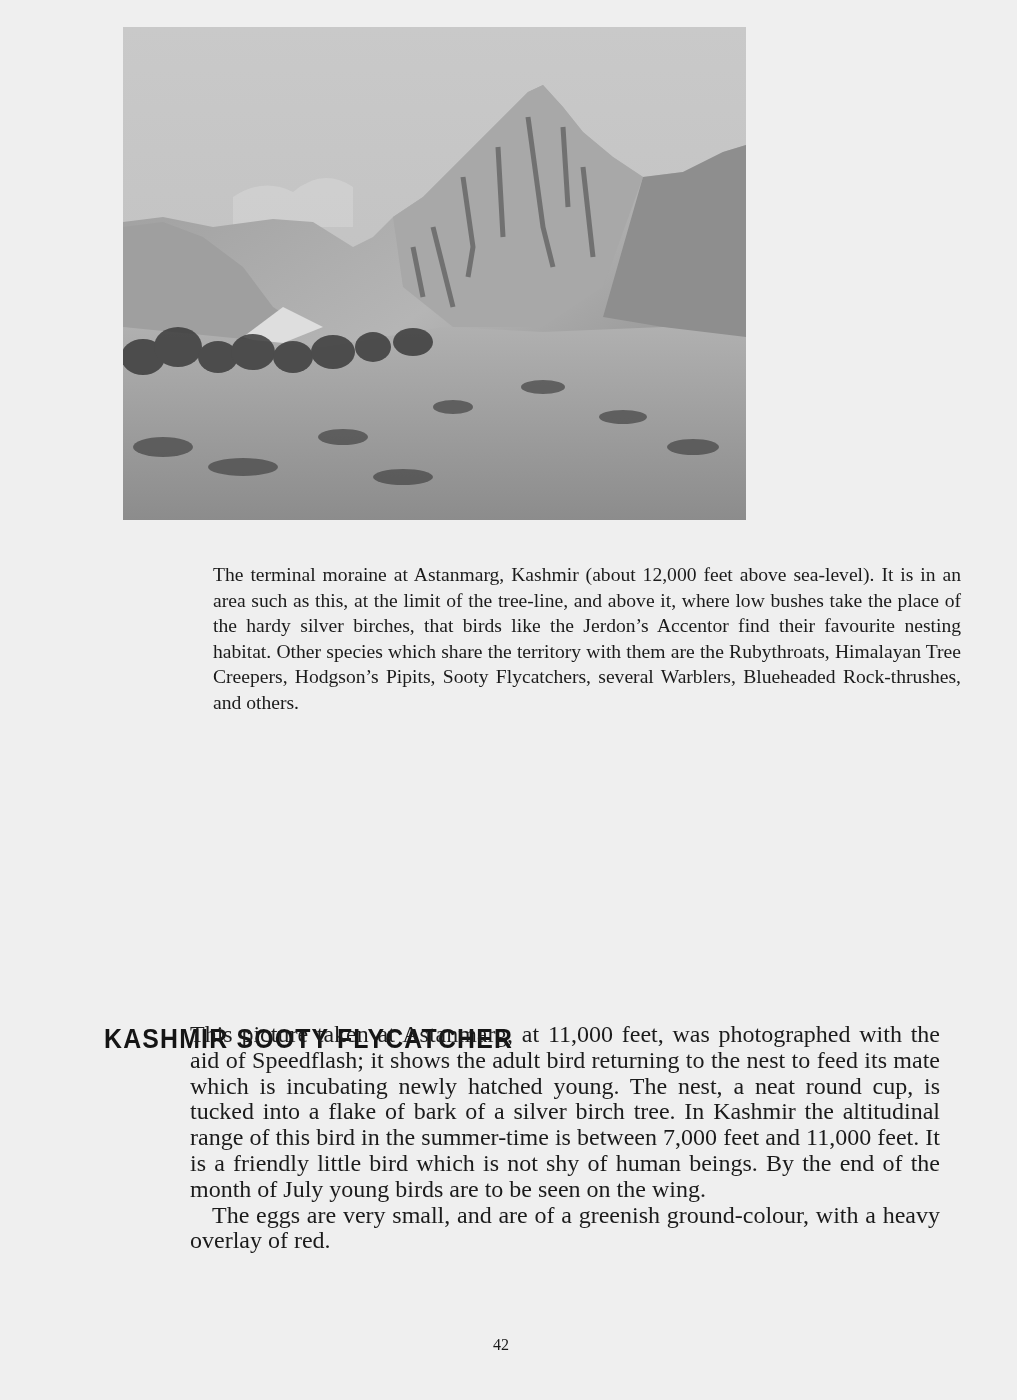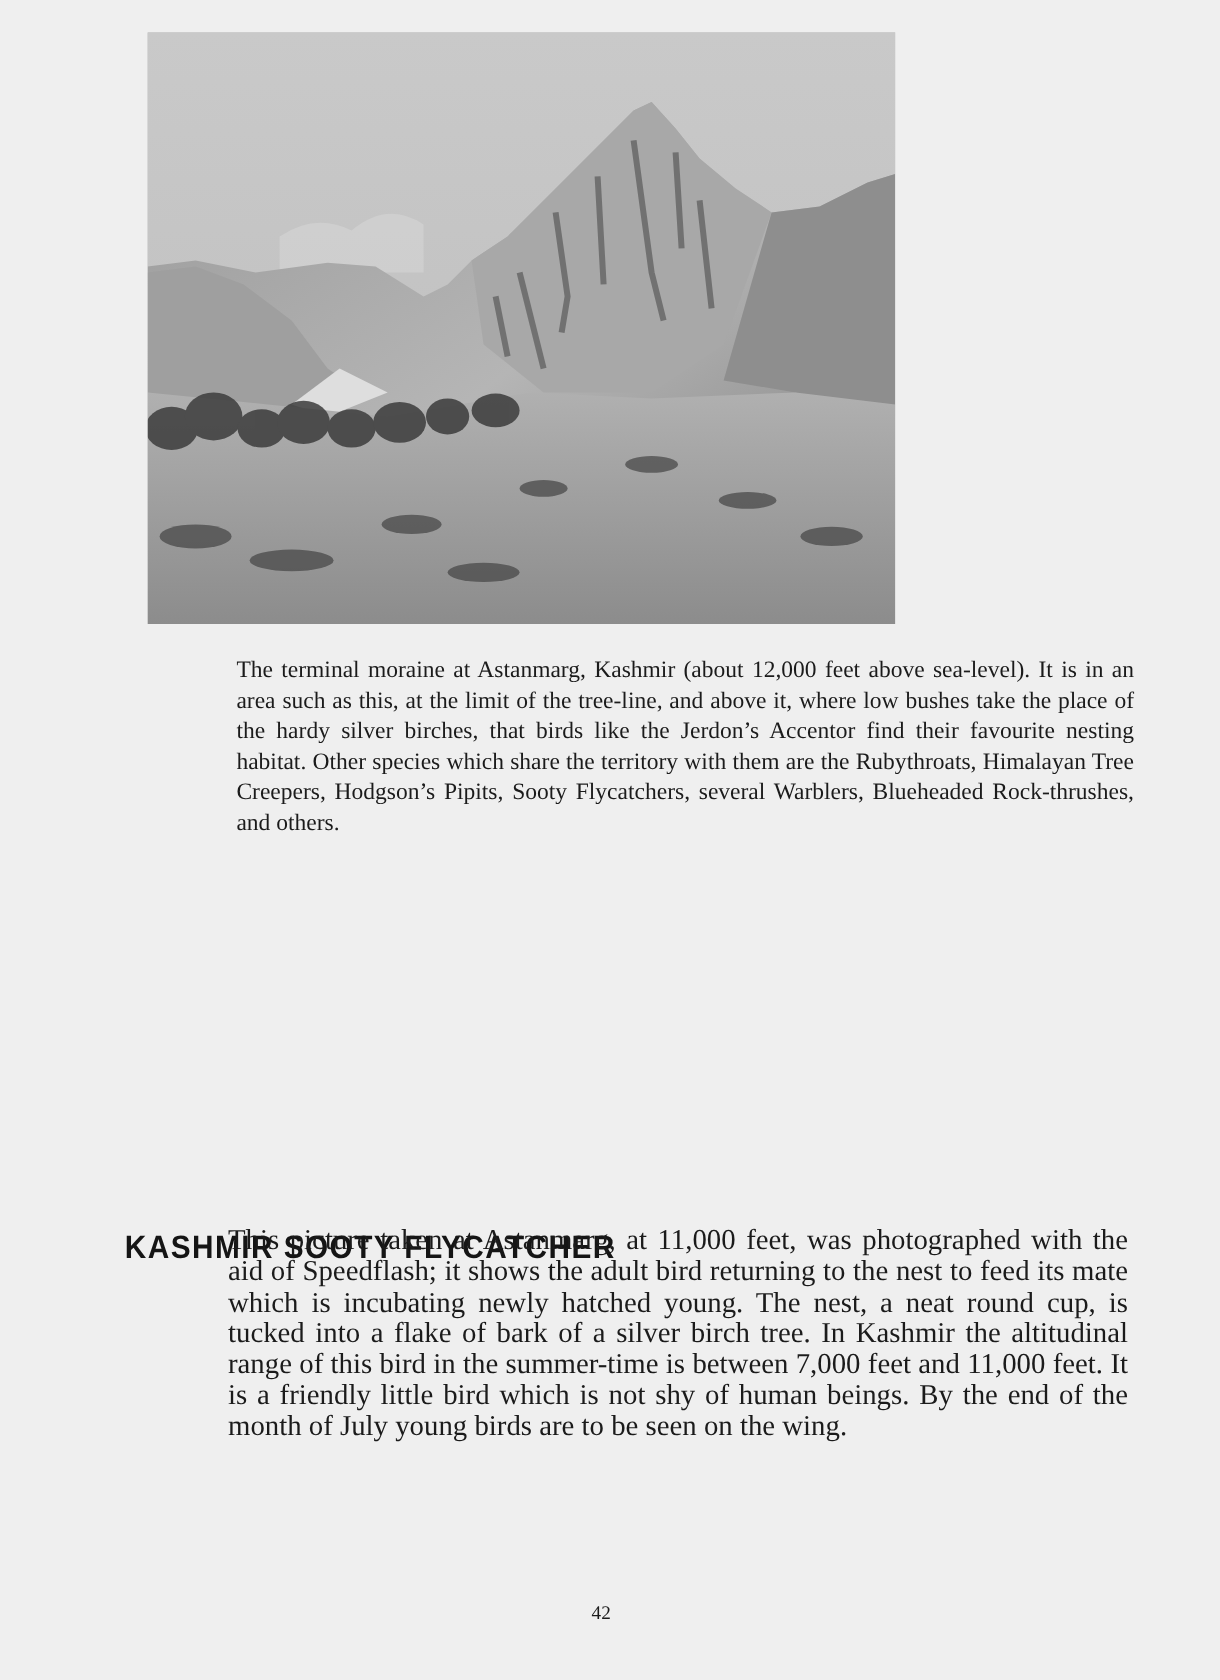"The terminal moraine at Astanmarg," .caption { margin: 0 -> 16px }
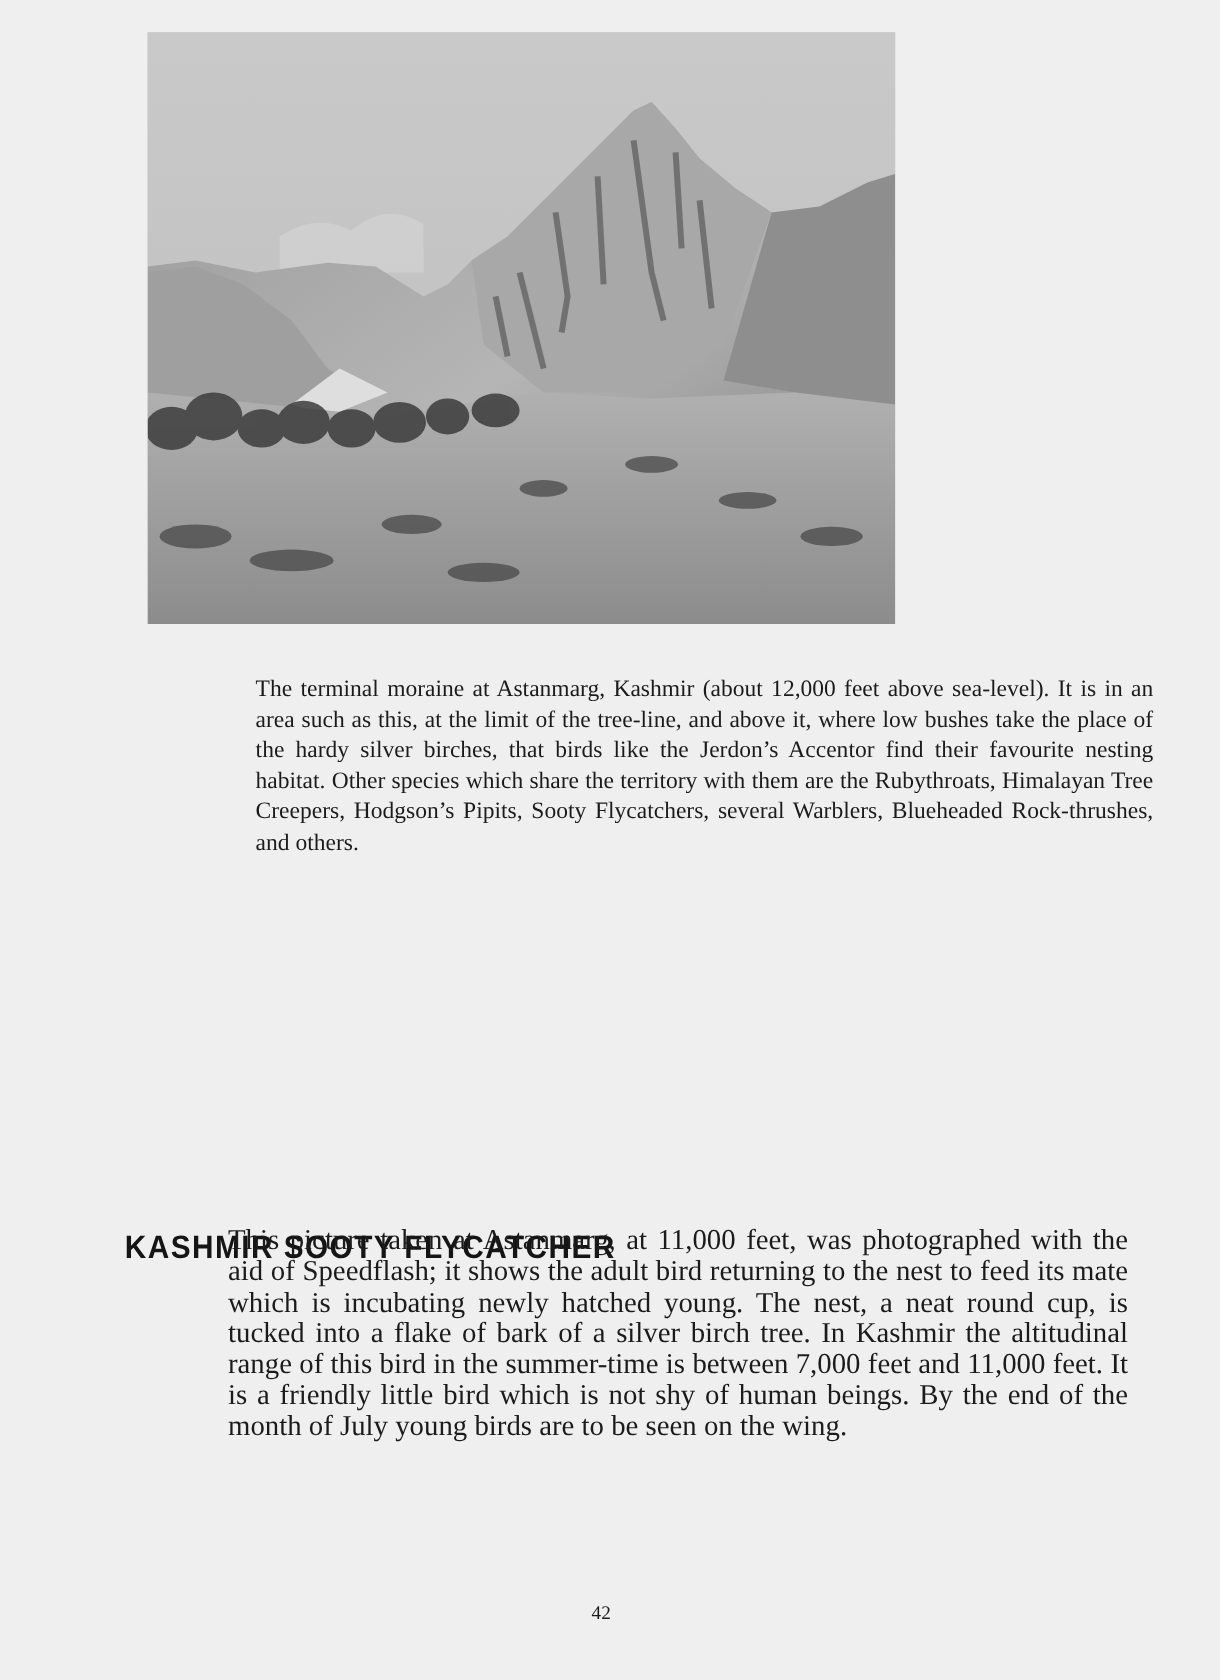"The eggs are very small," p.indent { html: none -> <p>The eggs are very small, and are of a greenish ground-colour, with a heavy overlay of red.</p> }
